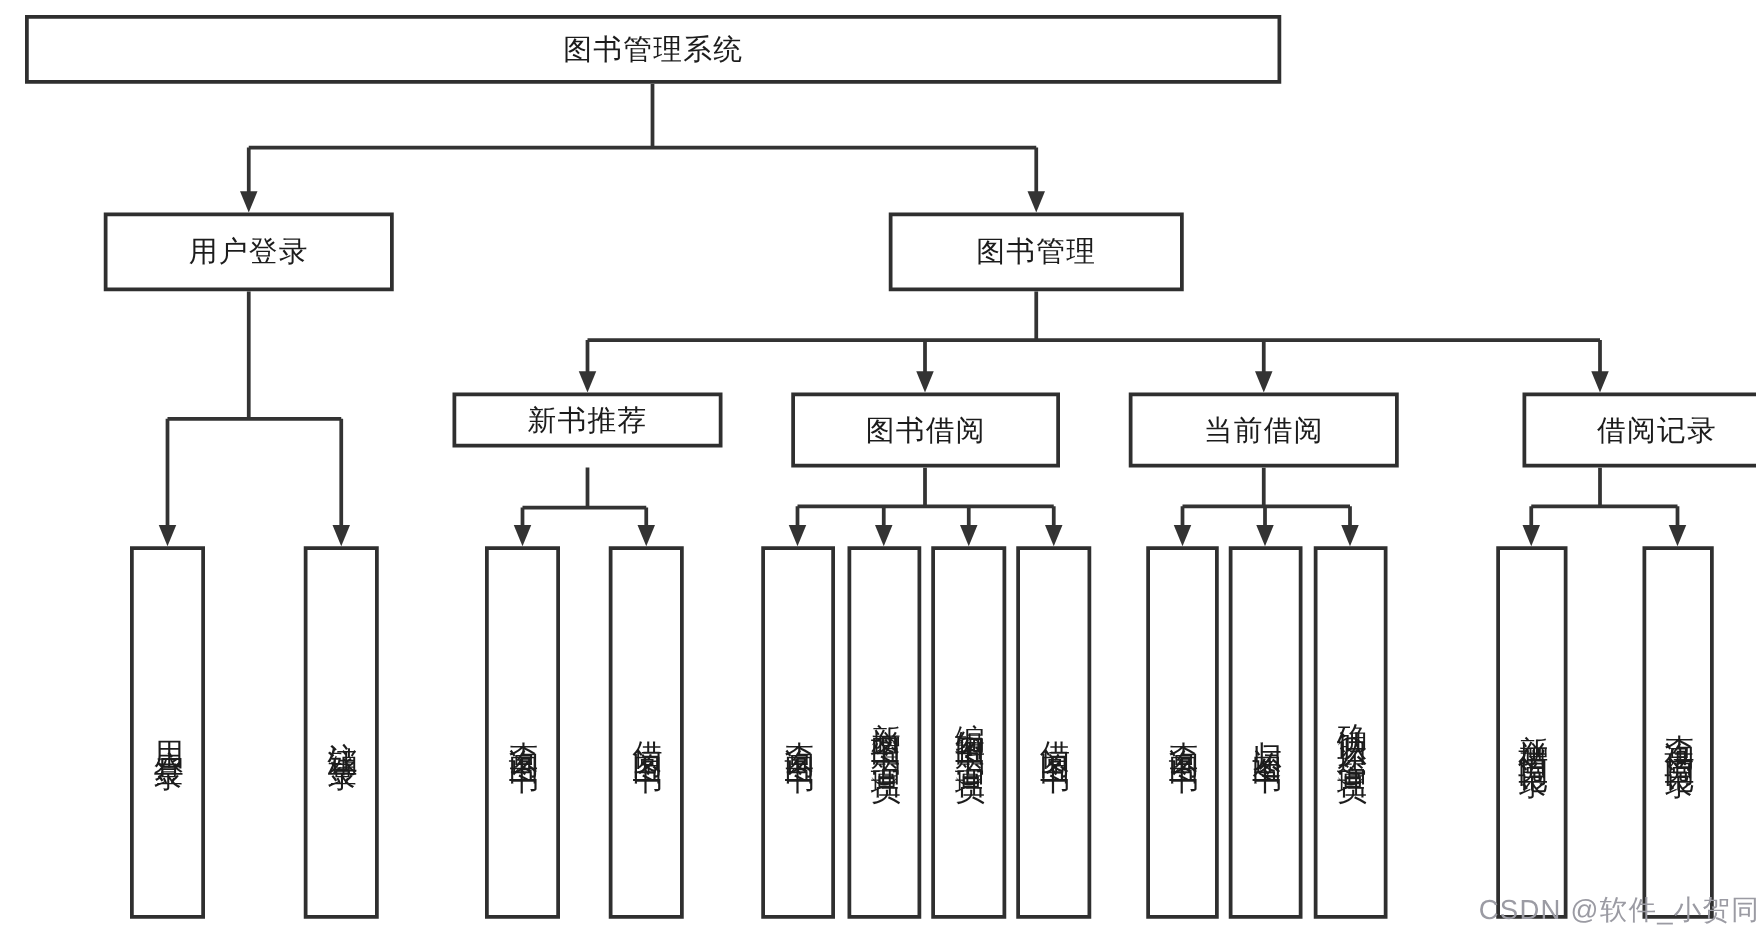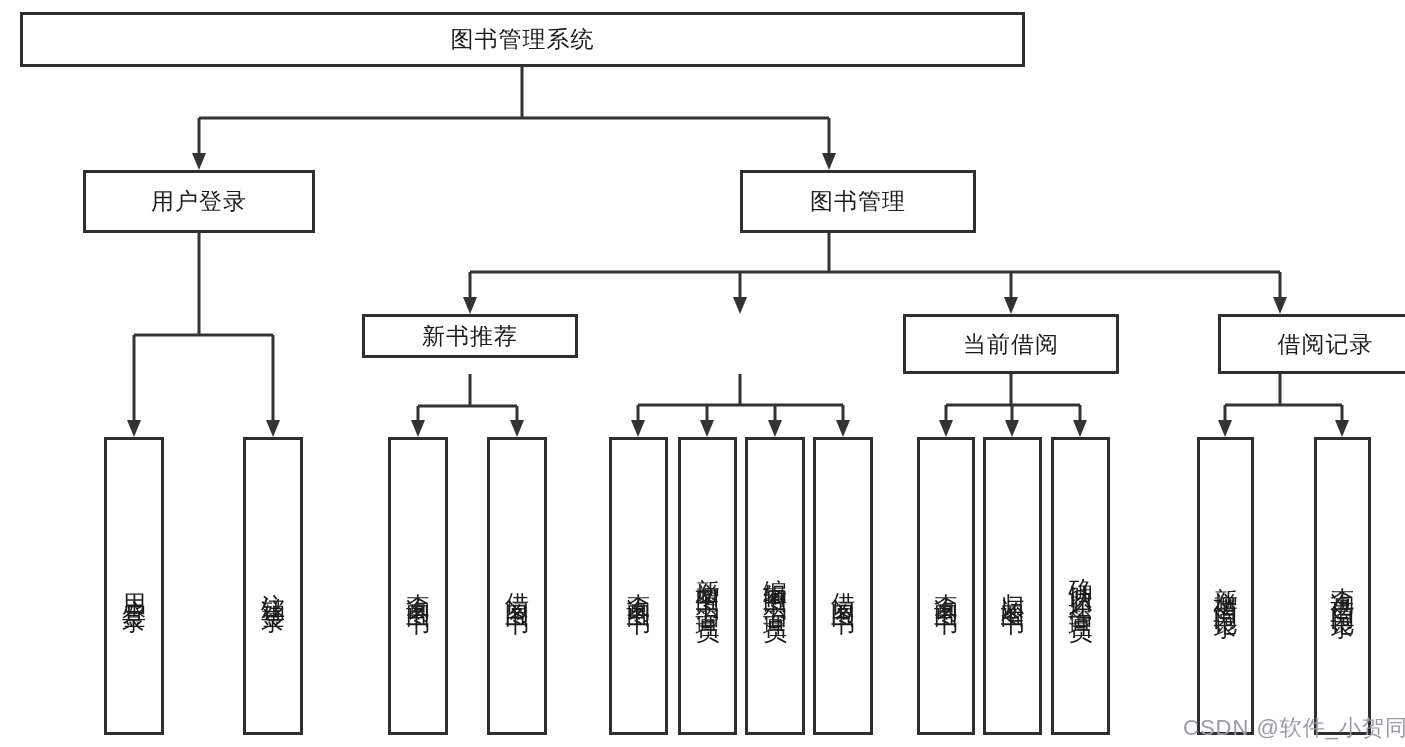"图书管理" div.hbox { margin-left: 29px -> none }
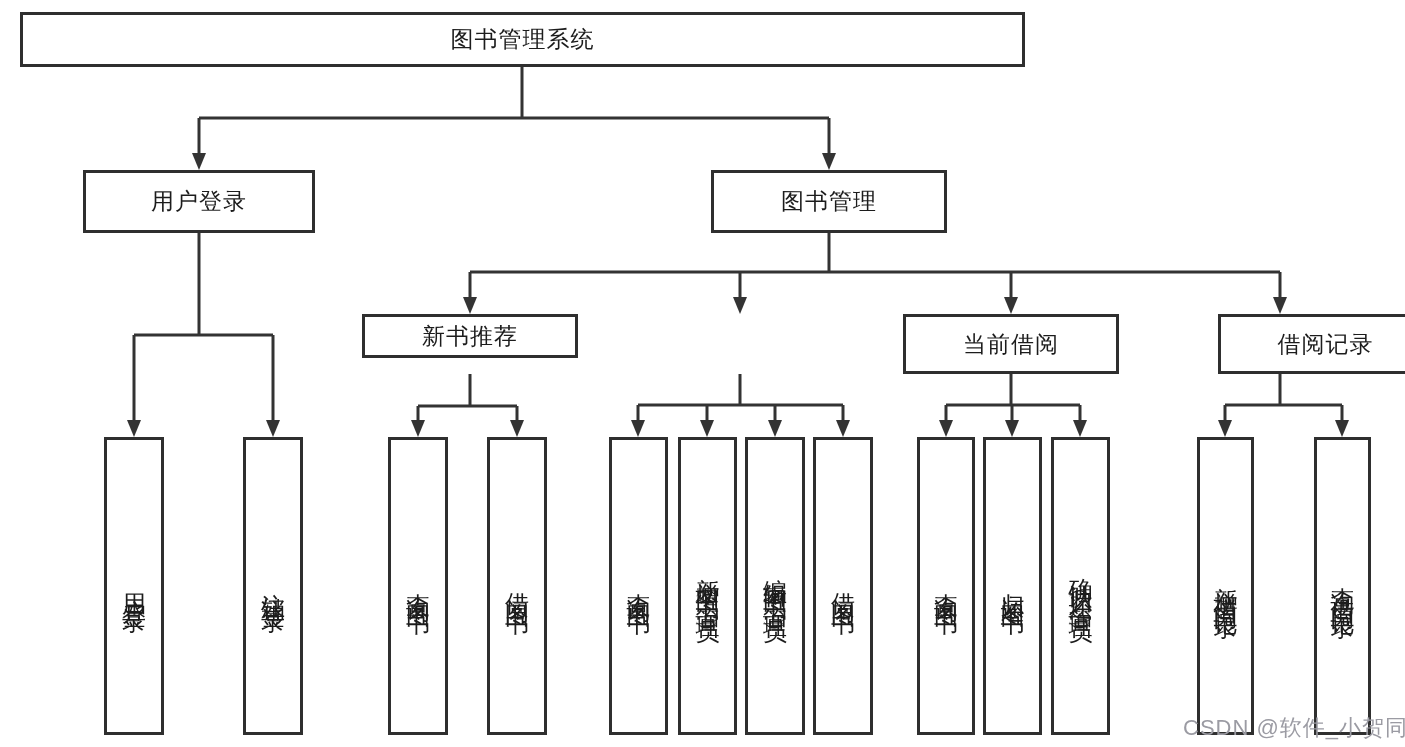"图书借阅" div.hbox { html: none -> <div> <span>图书借阅</span> </div> }
